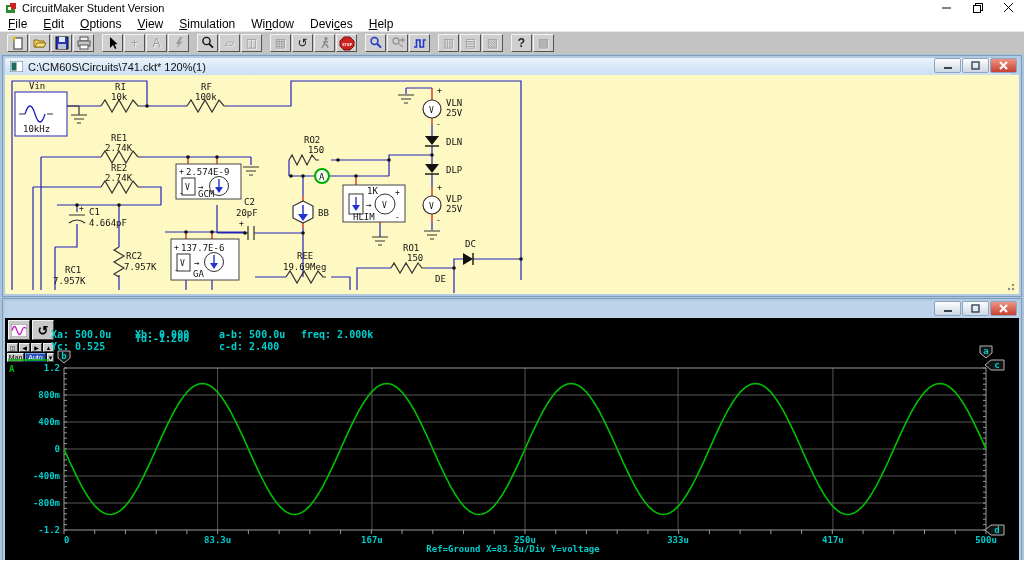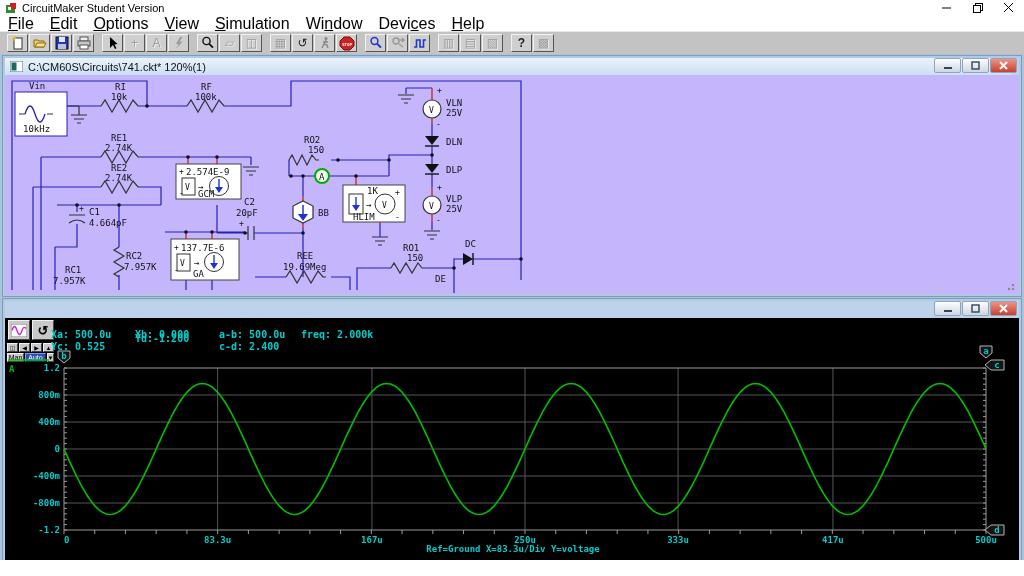"File" #menubar { font-size: 16px -> 12px }
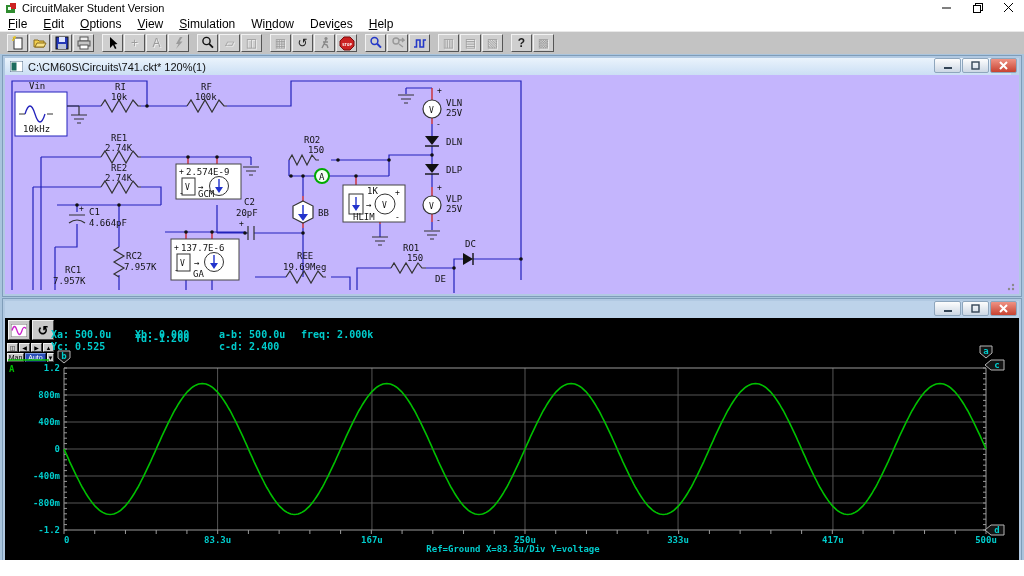"Vin" #schclient { background: #c4b5fd -> #fef9c3 }
